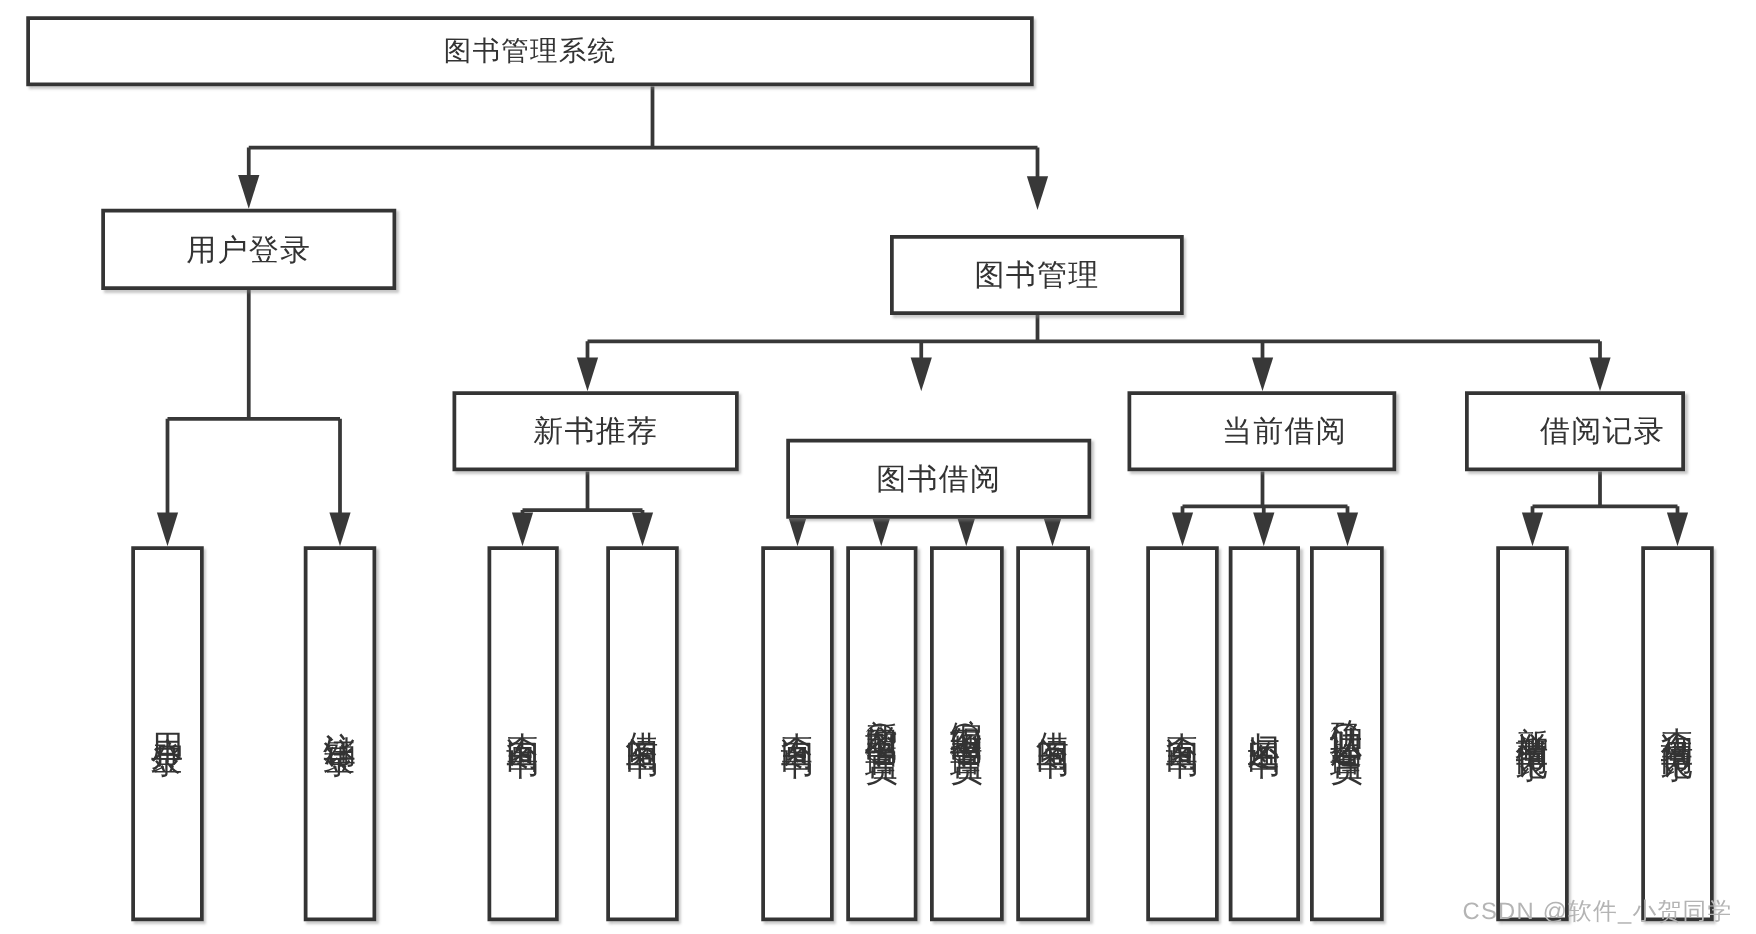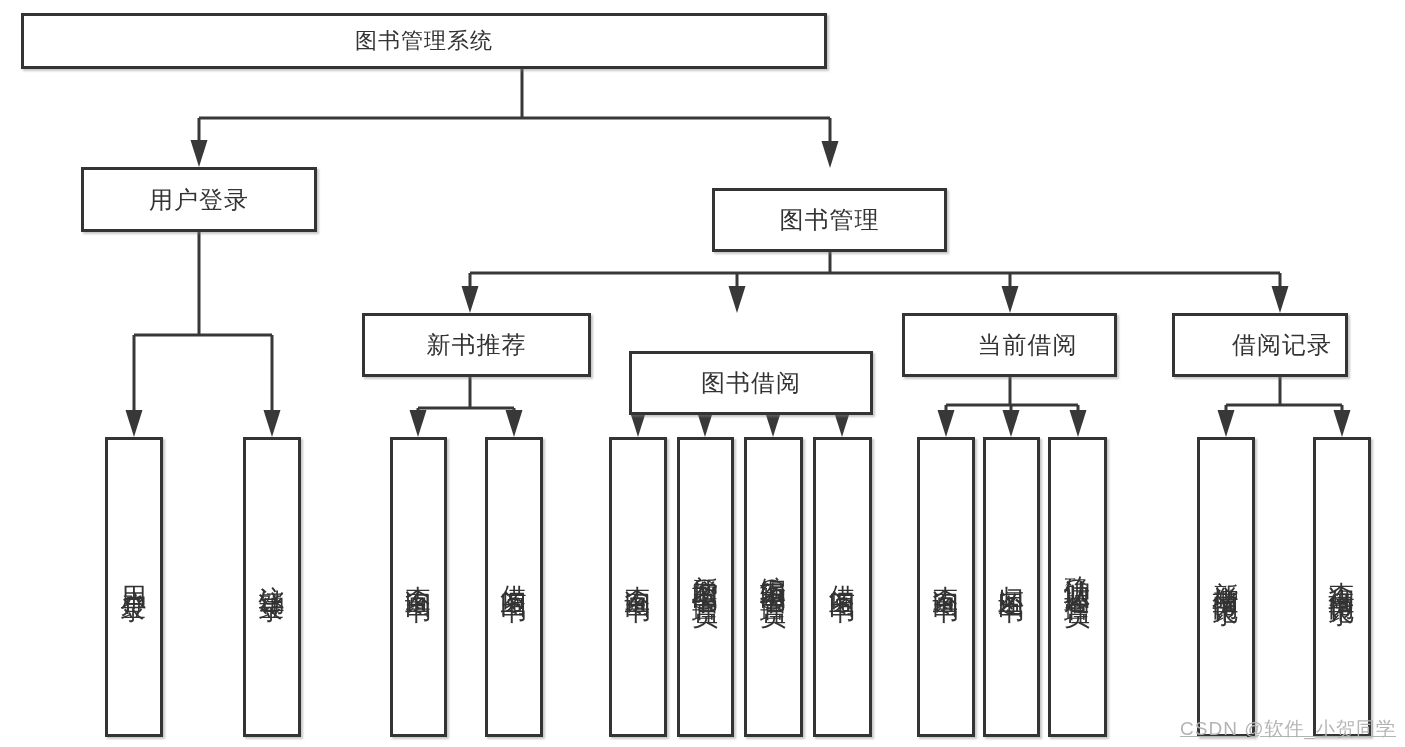"CSDN @软件_小贺同学" .watermark { right: 9px -> 19px; text-decoration: underline -> none }
